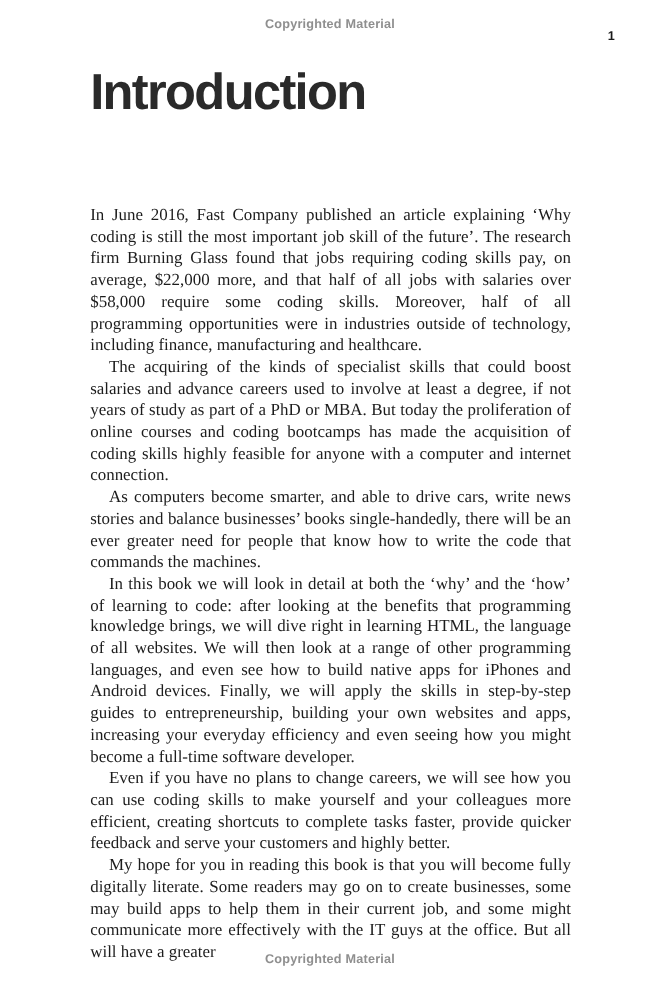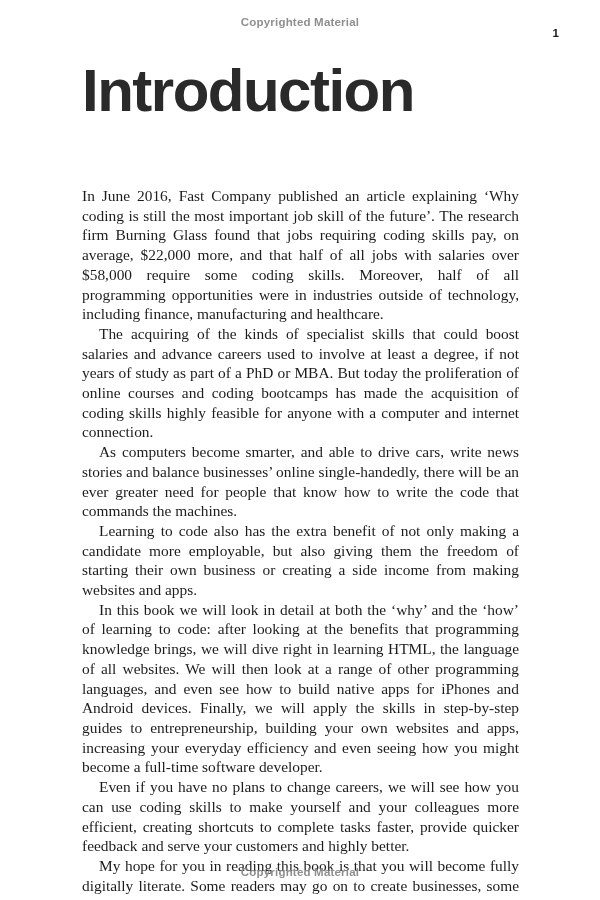"Introduction" .chapter-title { font-size: 60px -> 46px }
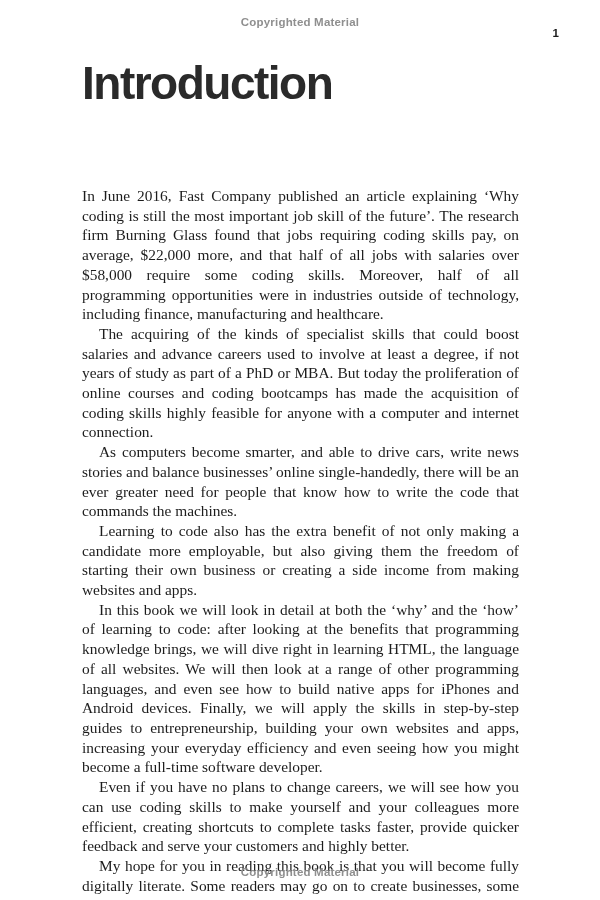"As computers become smarter, and" p.para { text: online -> books }
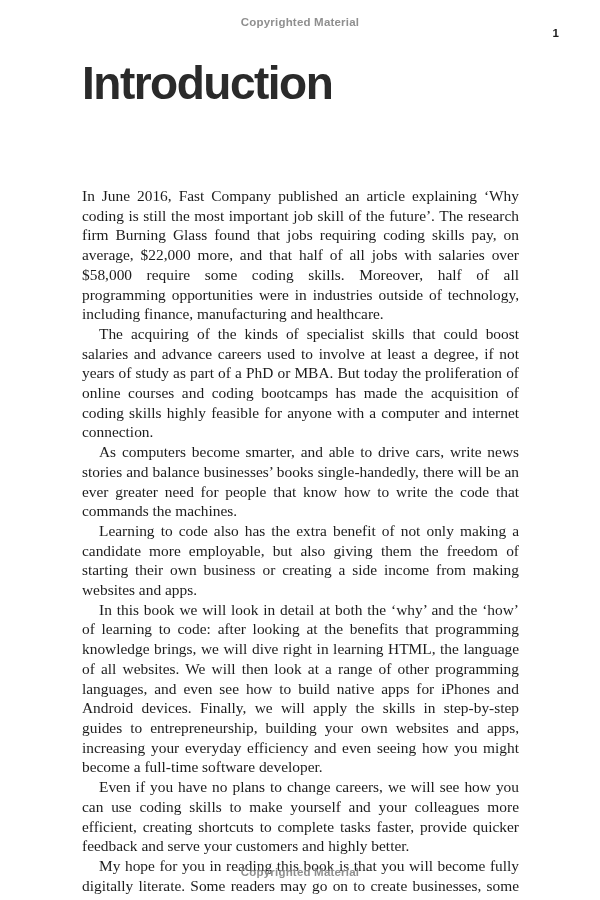"Learning to code also has" p.para { html: <p>Learning to code also has the extra benefit of not only making a candidate more employable, but also giving them the freedom of starting their own business or creating a side income from making websites and apps.</p> -> none }
